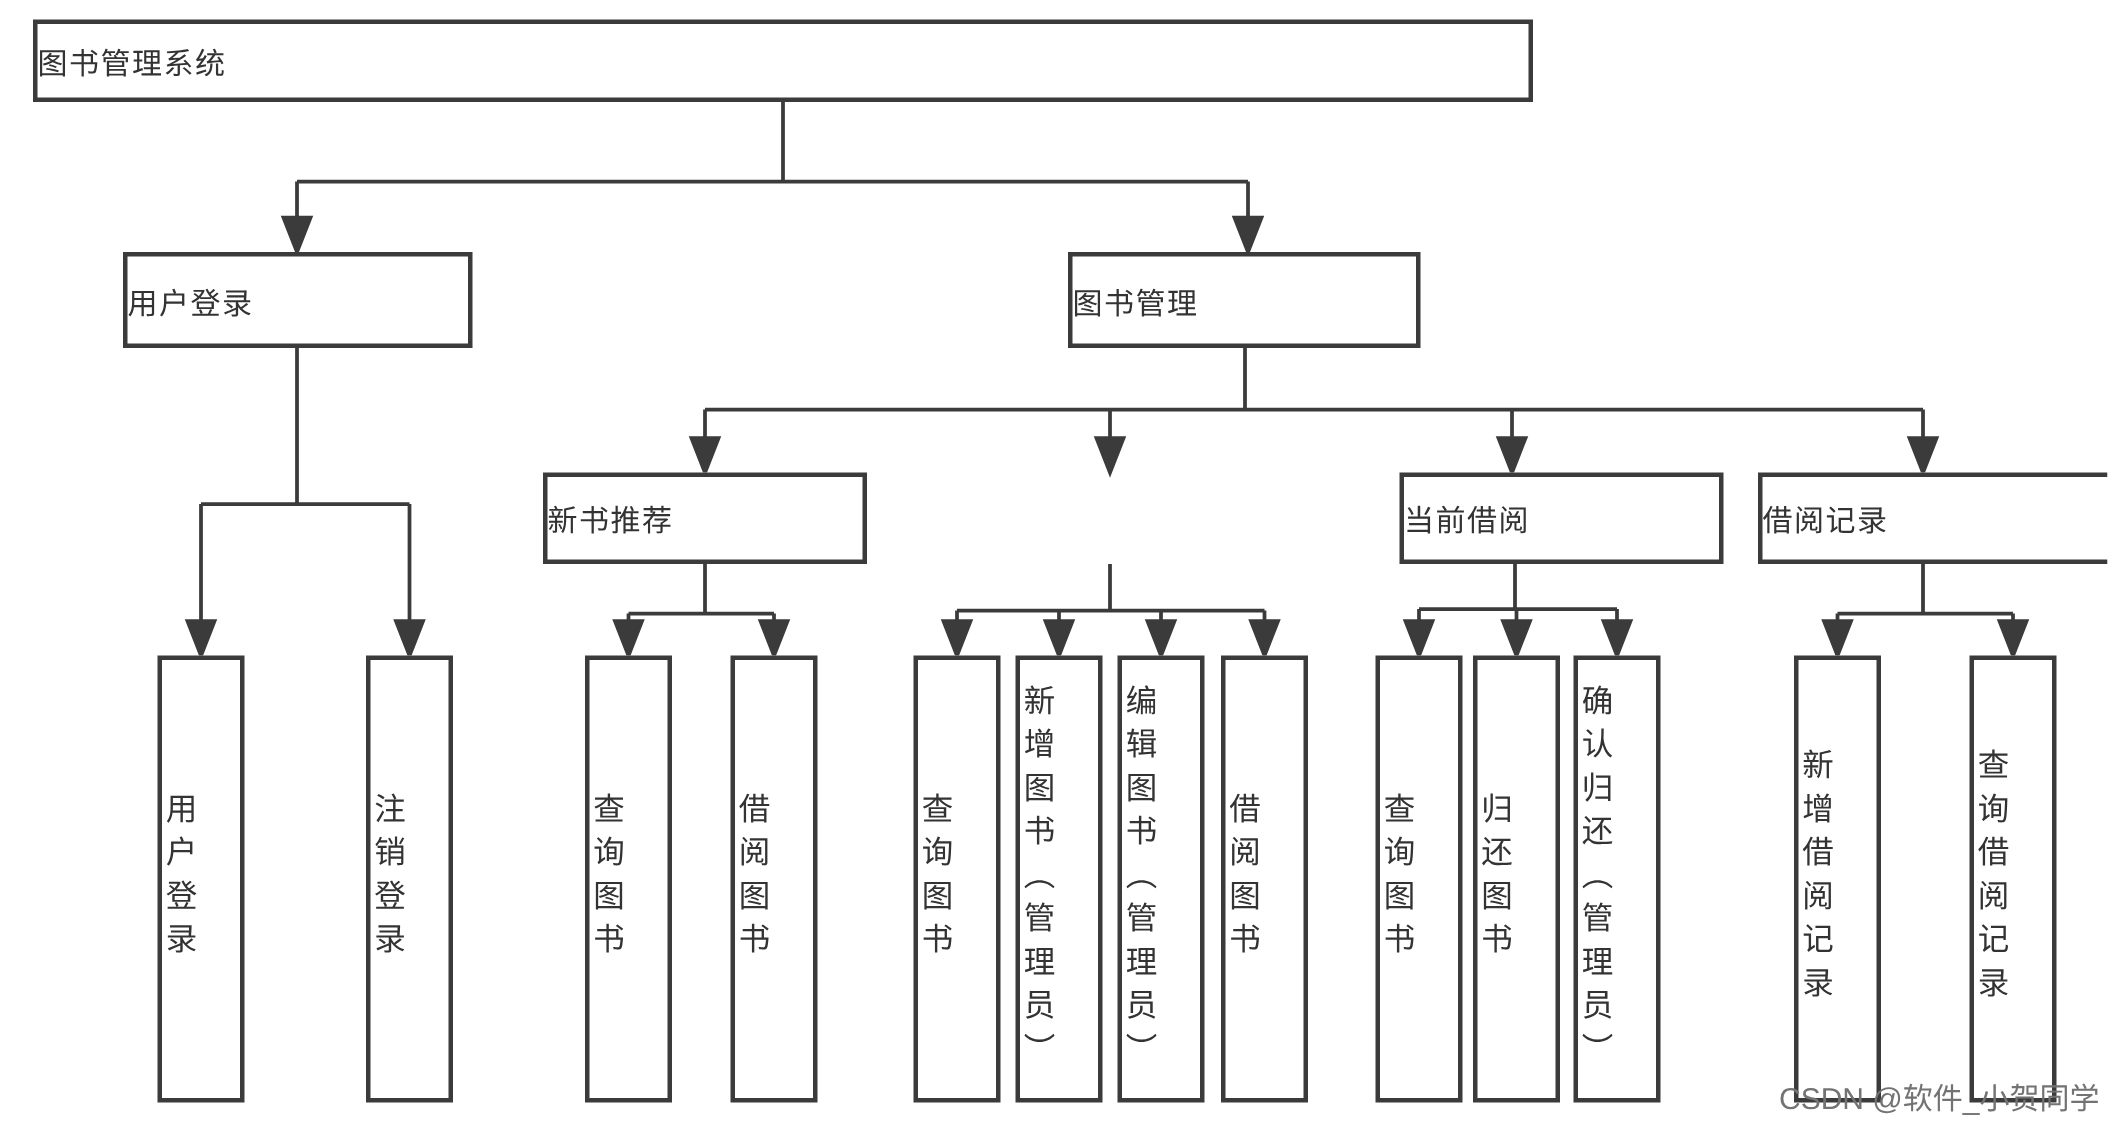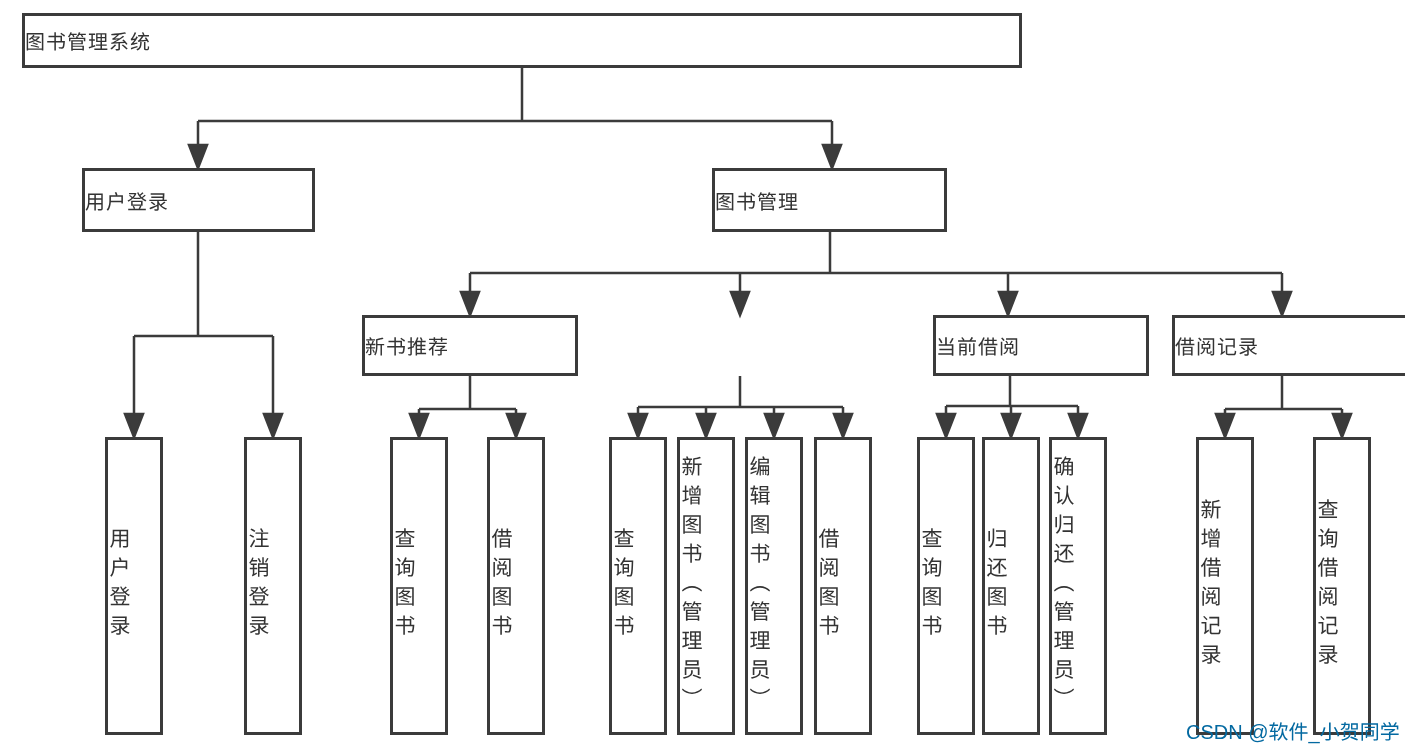"CSDN @软件_小贺同学" .watermark { color: #0369a1 -> #737373 }
